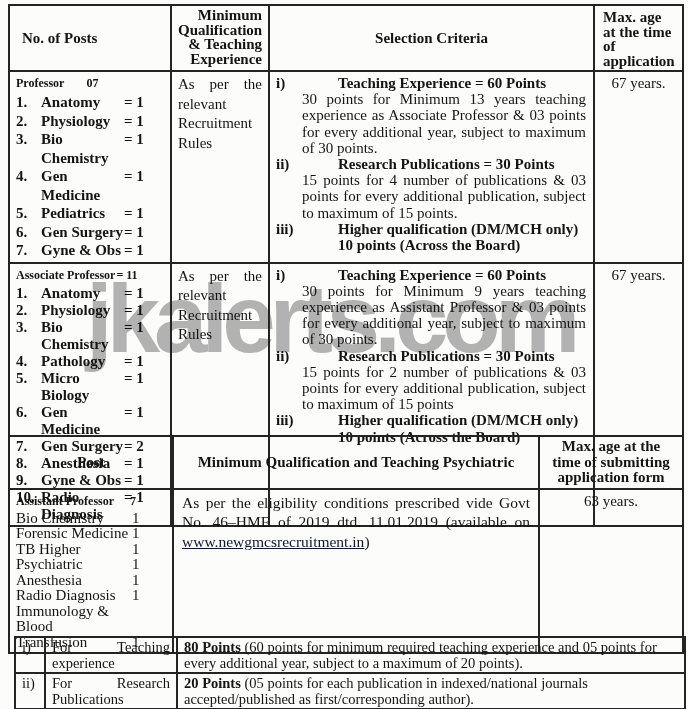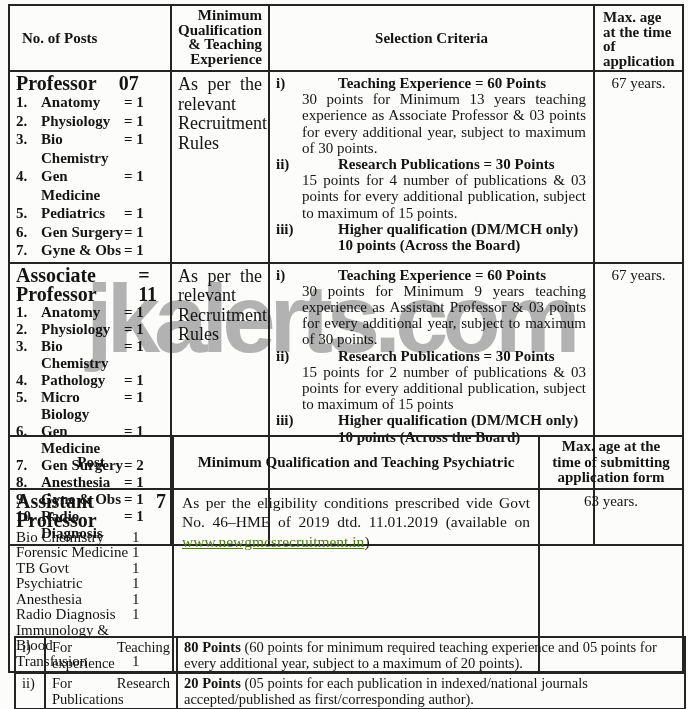"Professor" .row-title { font-size: 20px -> 12px }
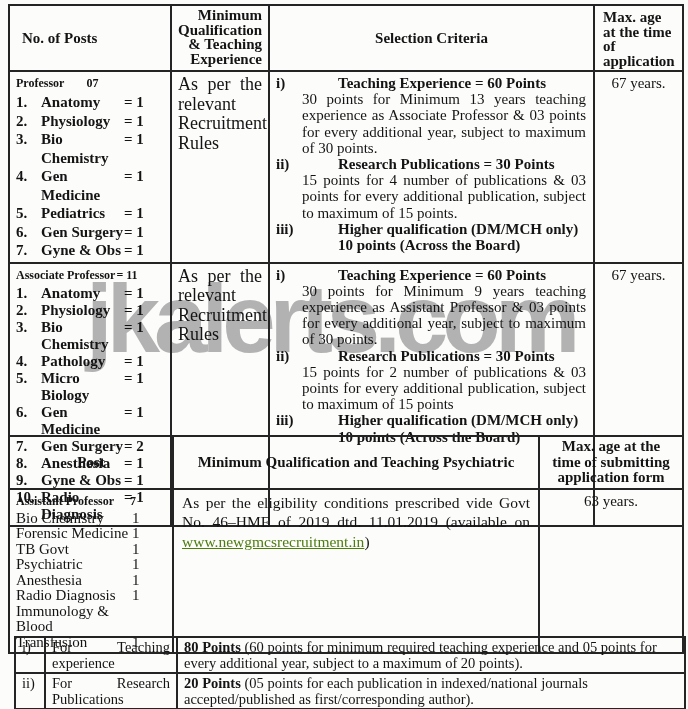"As per the relevant Recruitment" .qual-cell { font-size: 18px -> 15px }
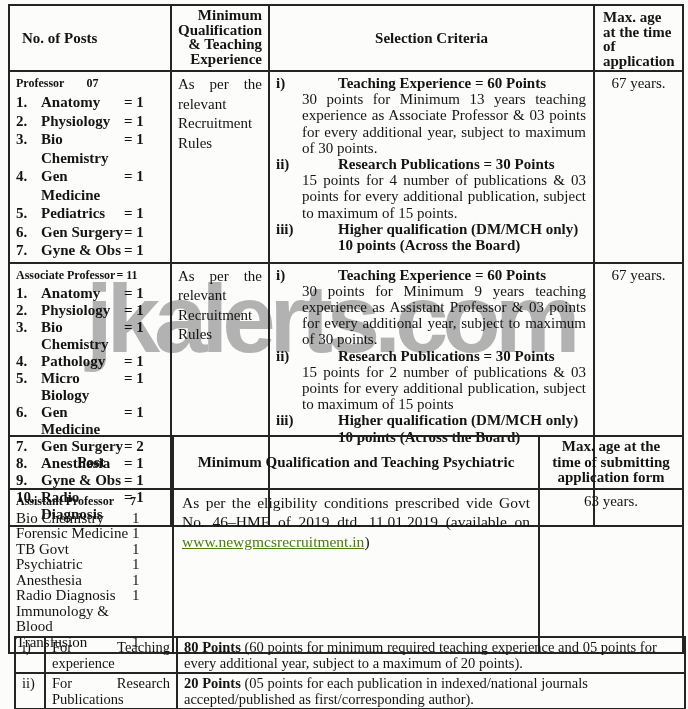"TB Govt" span.post-label { text: Govt -> Higher }
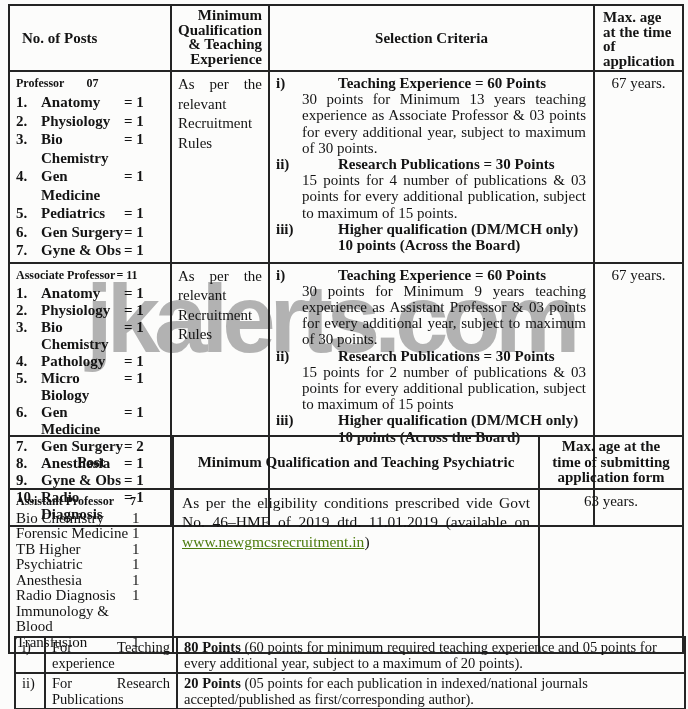"www.newgmcsrecruitment.in" .elig-link { color: #4d7c0f -> #0f172a }
